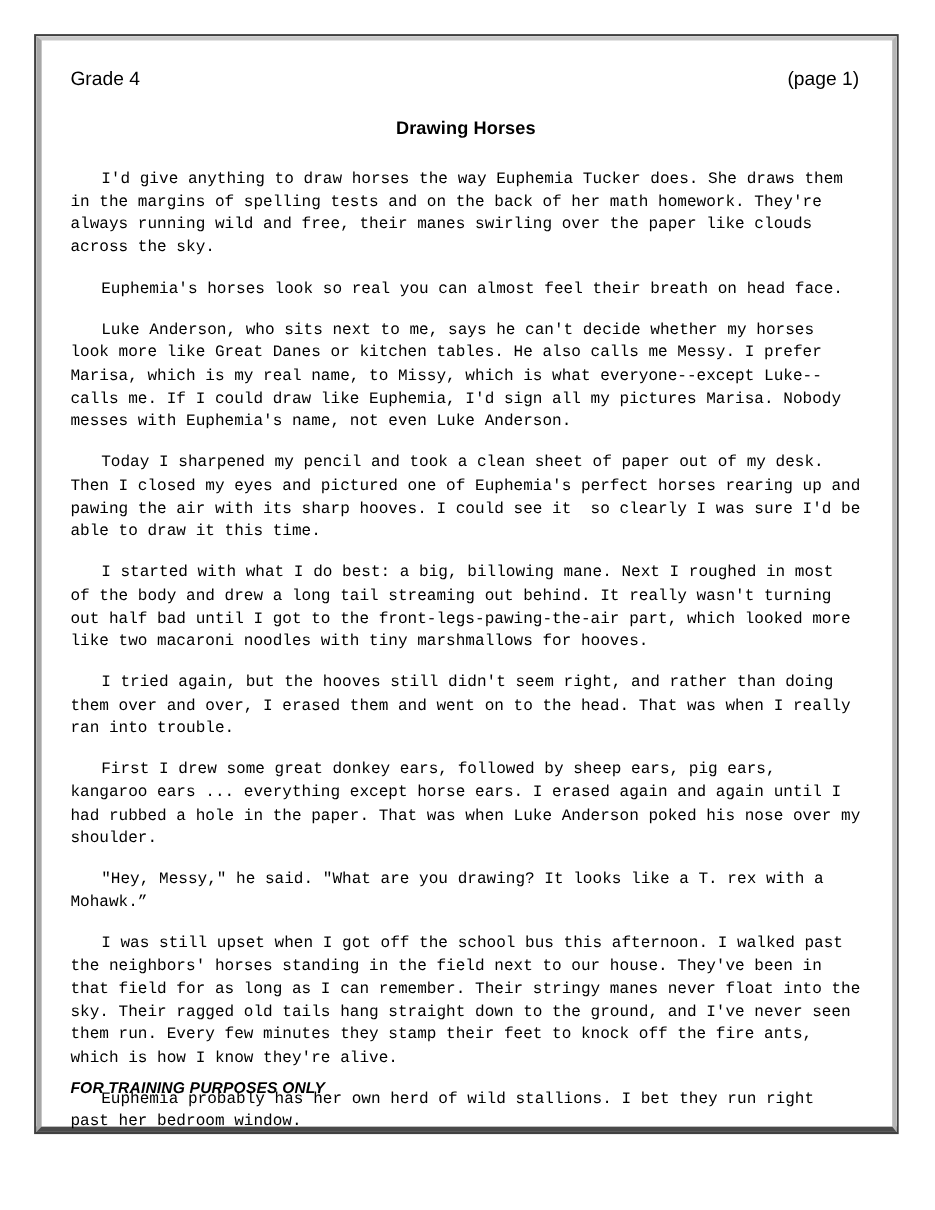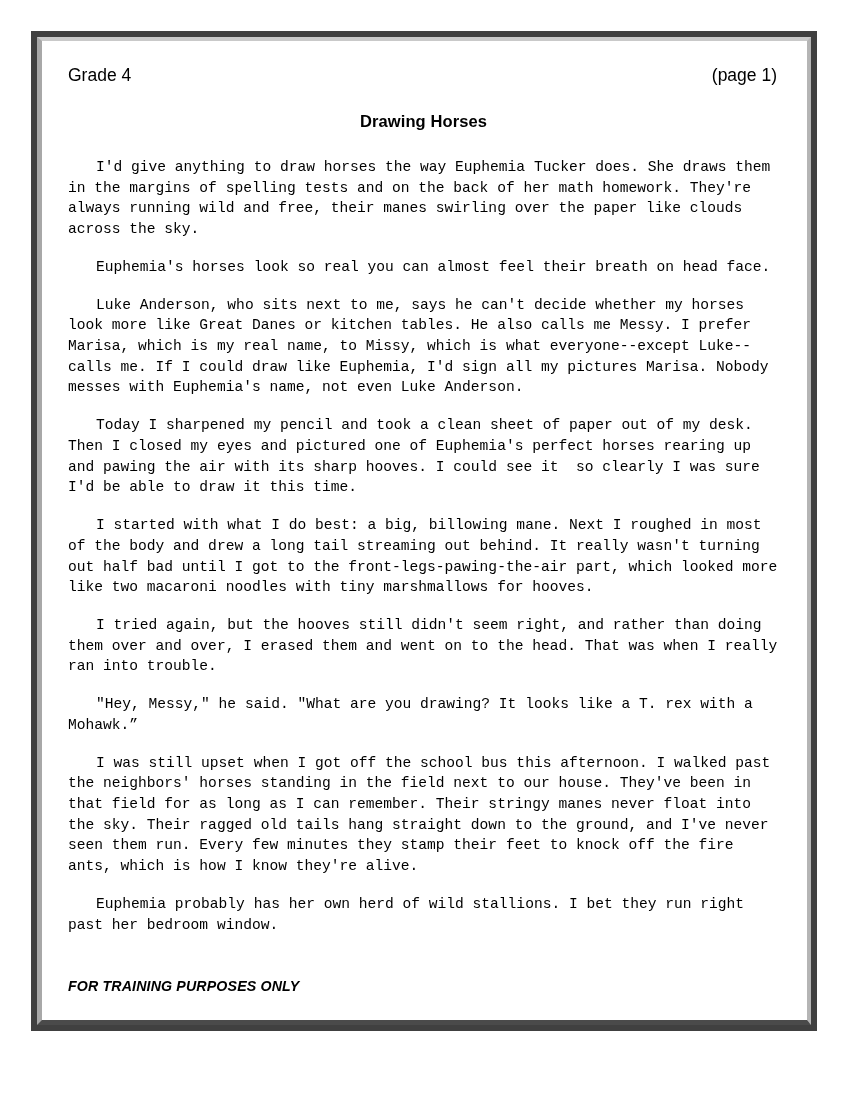"Grade 4" .page-sheet { border: 6px solid #404040 -> 2px solid #404040 }
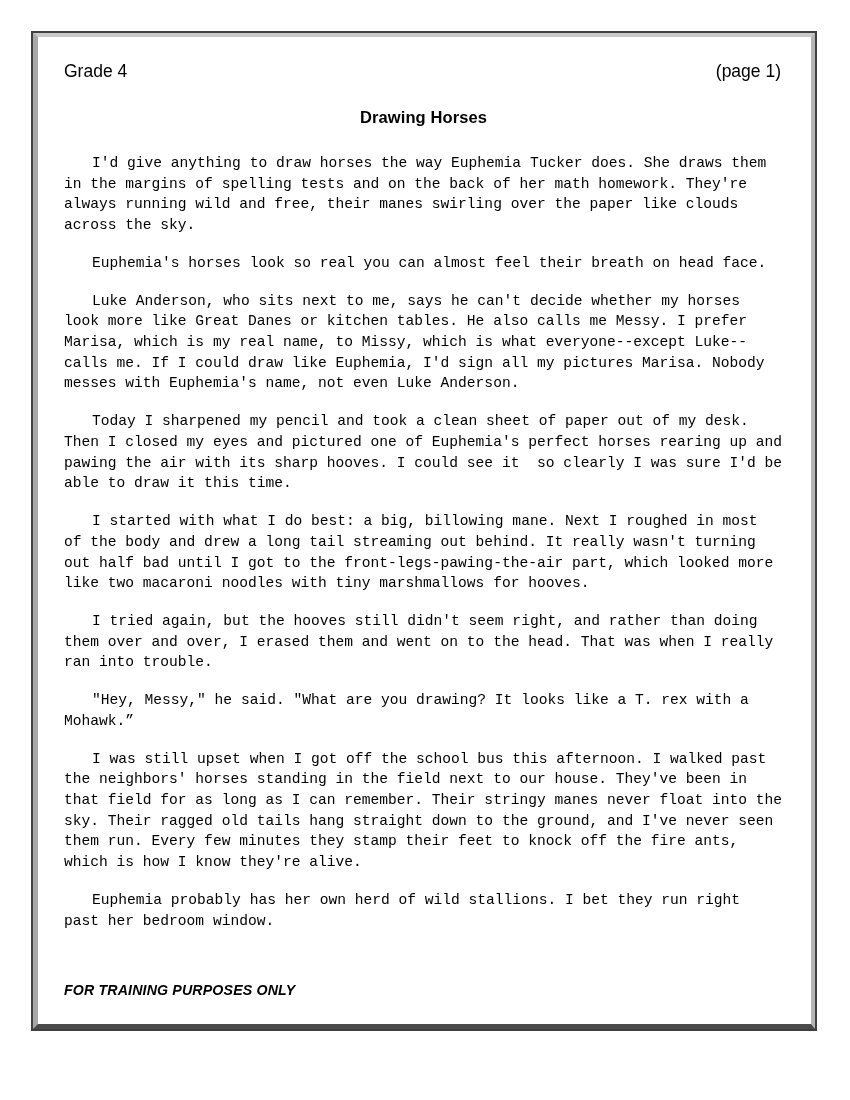"First I drew some great" p { html: none -> <p>First I drew some great donkey ears, followed by sheep ears, pig ears, kangaroo ears ... everything except horse ears. I erased again and again until I had rubbed a hole in the paper. That was when Luke Anderson poked his nose over my shoulder.</p> }
